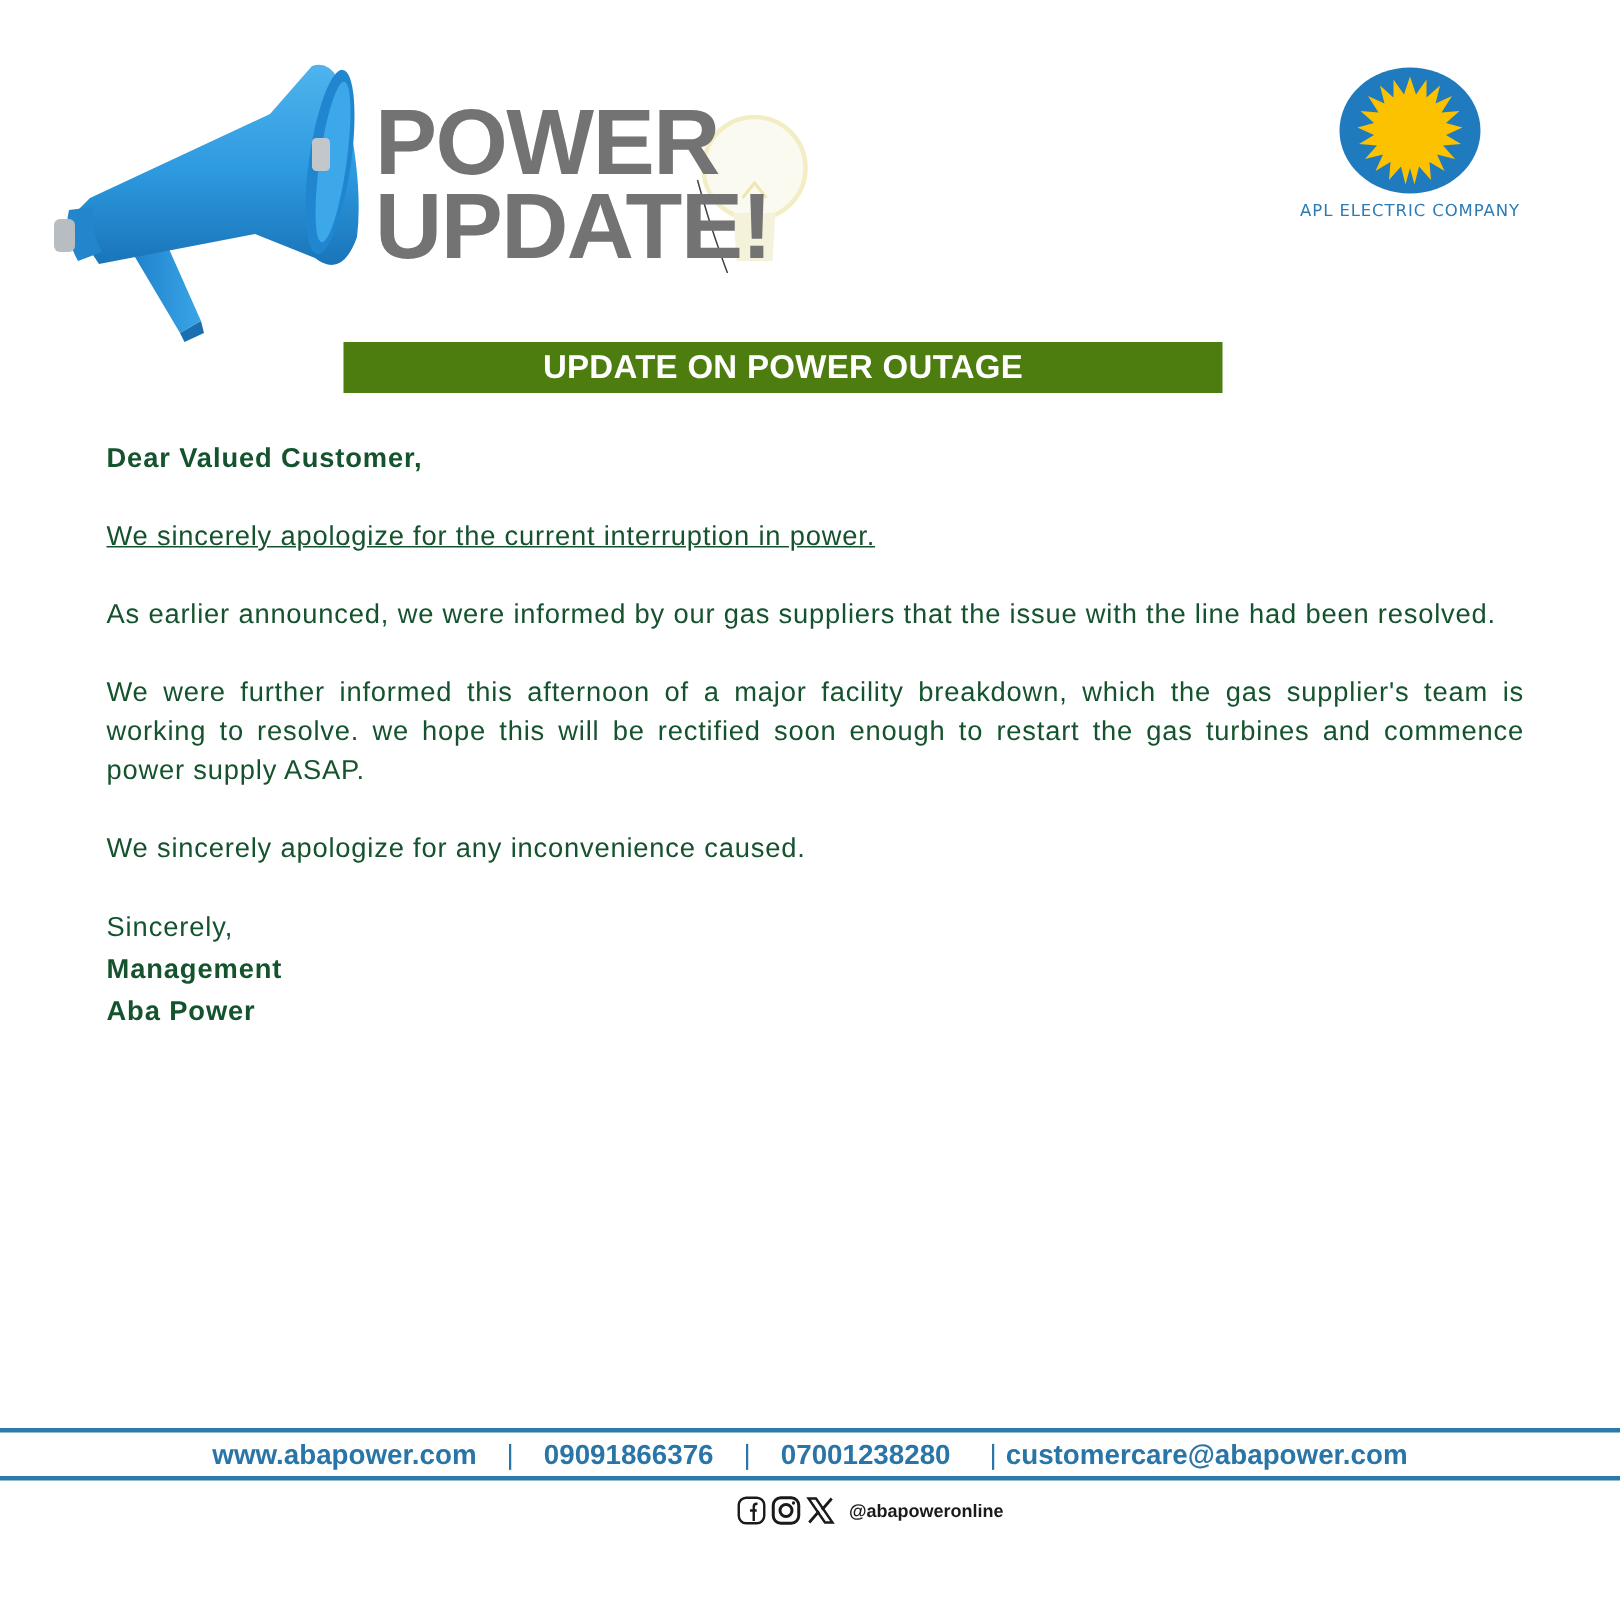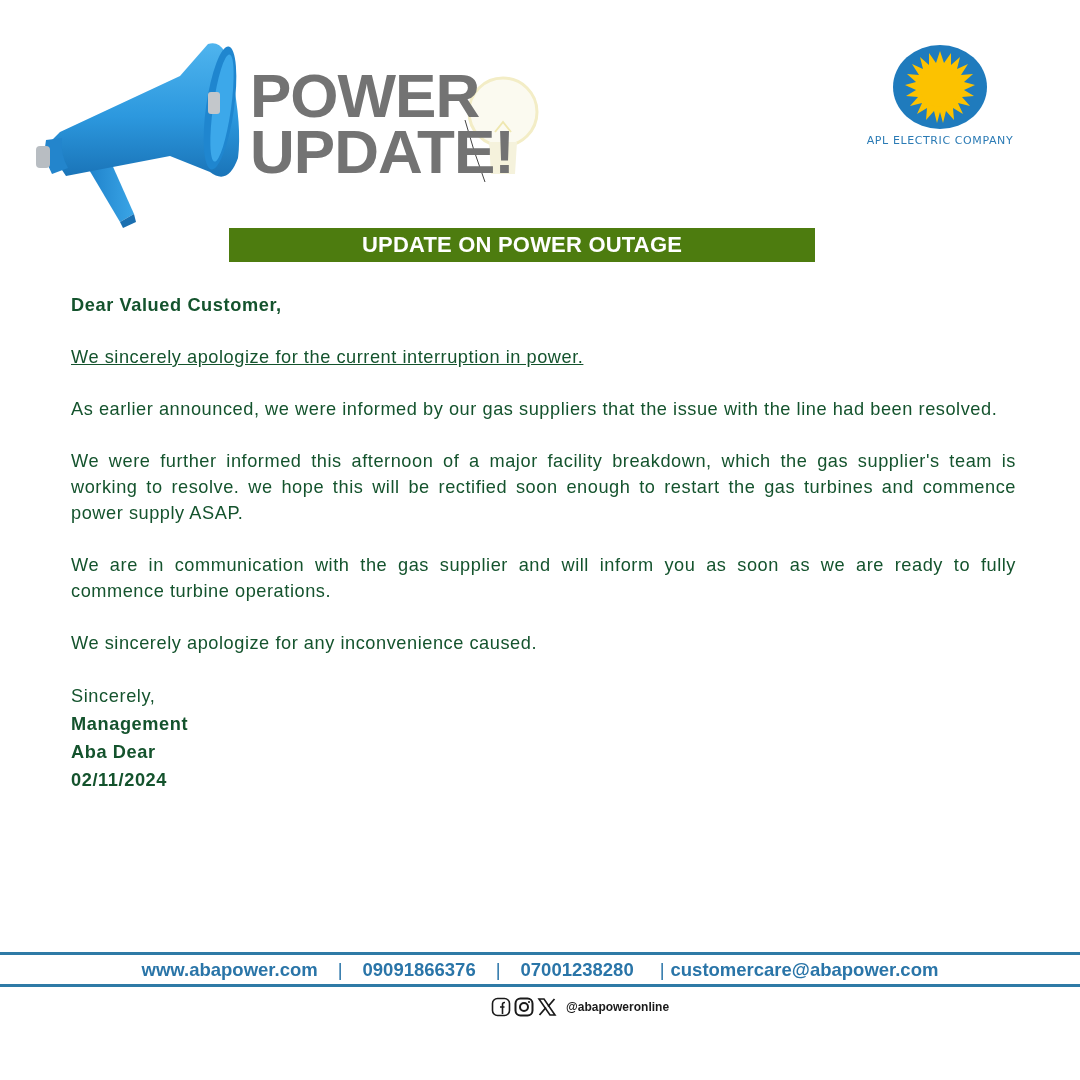"We are in communication with" p.para { html: <p>We are in communication with the gas supplier and will inform you as soon as we are ready to fully commence turbine operations.</p> -> none }
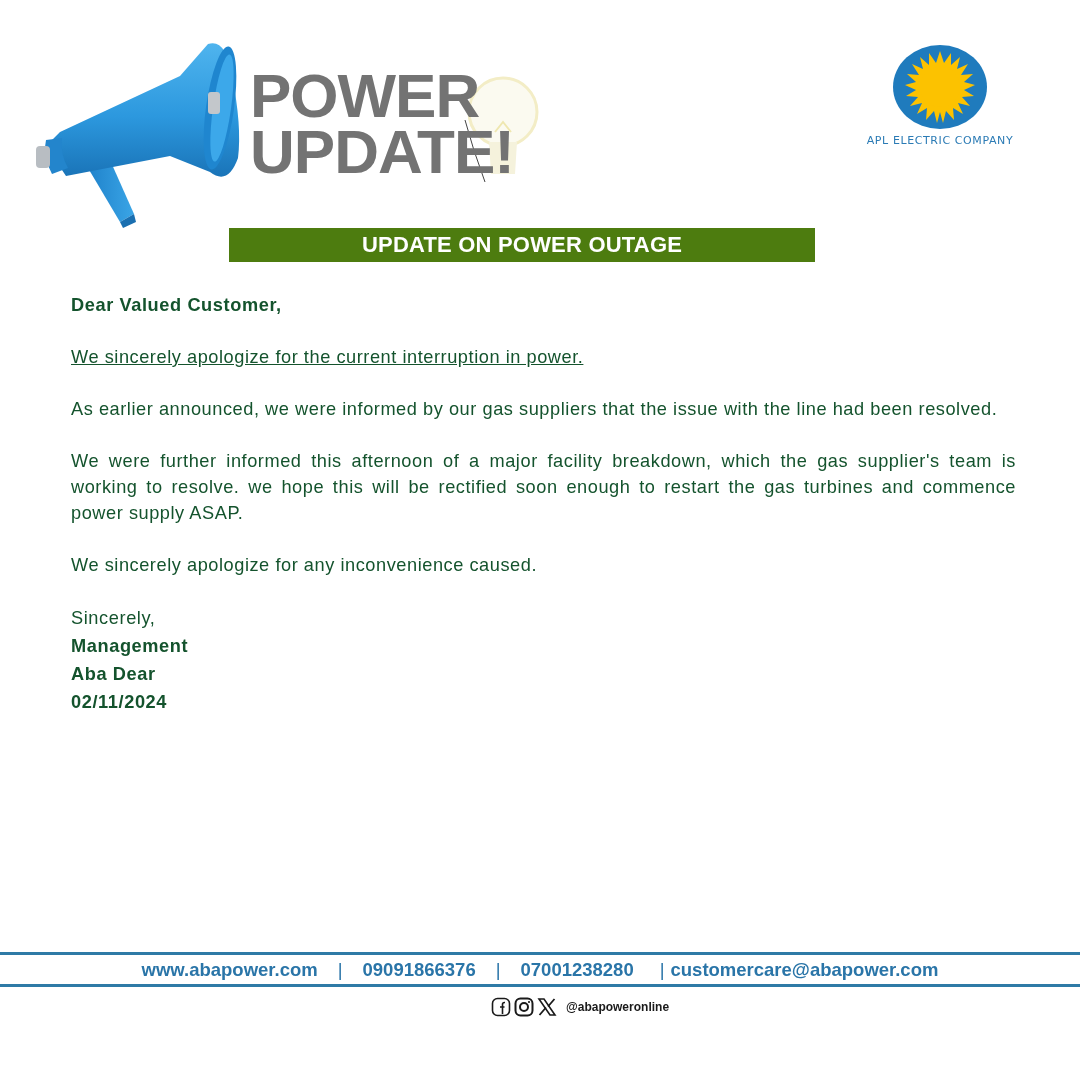"Aba Dear" div.bold { text: Dear -> Power }
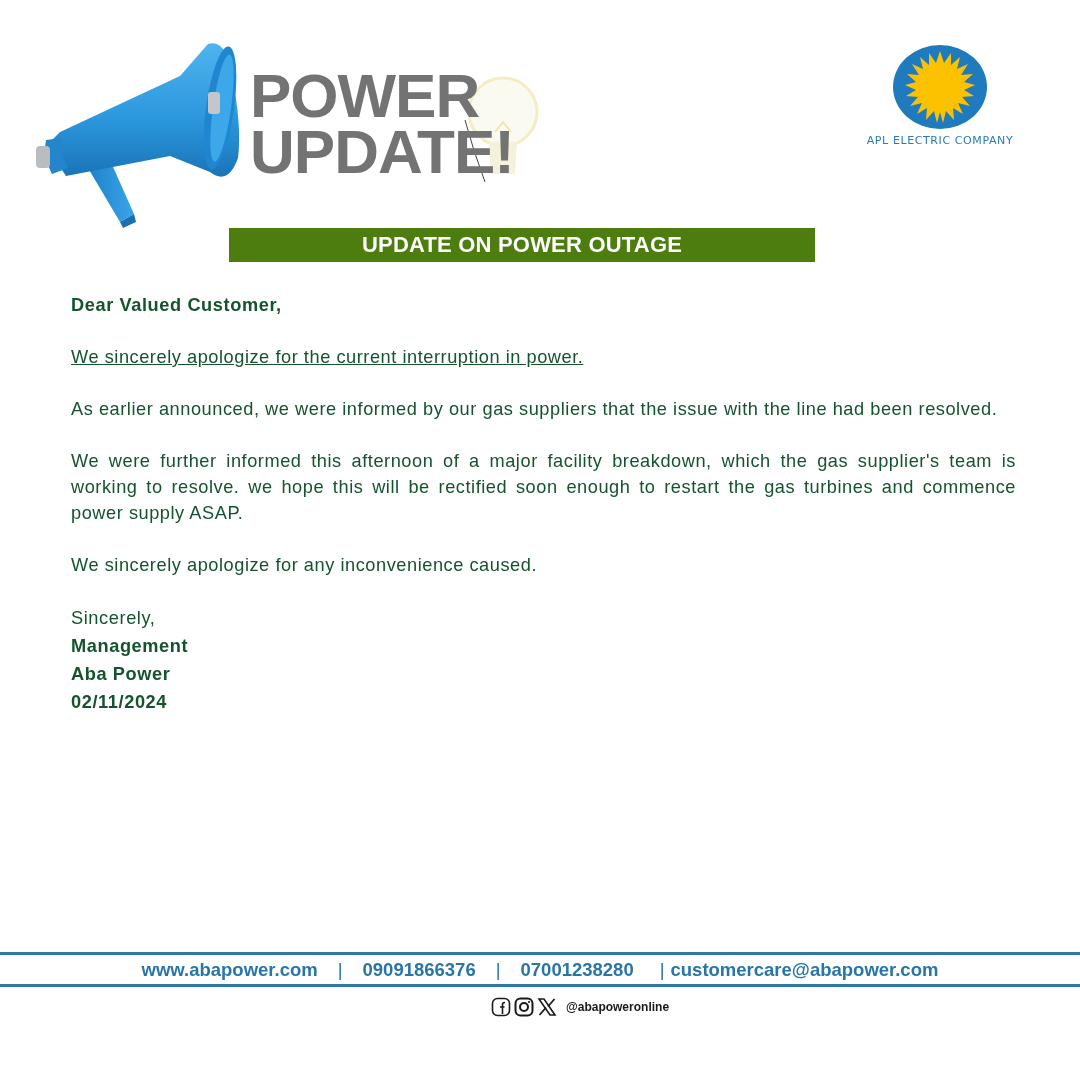"02/11/2024" div.bold { html: <div>02/11/2024</div> -> none }
